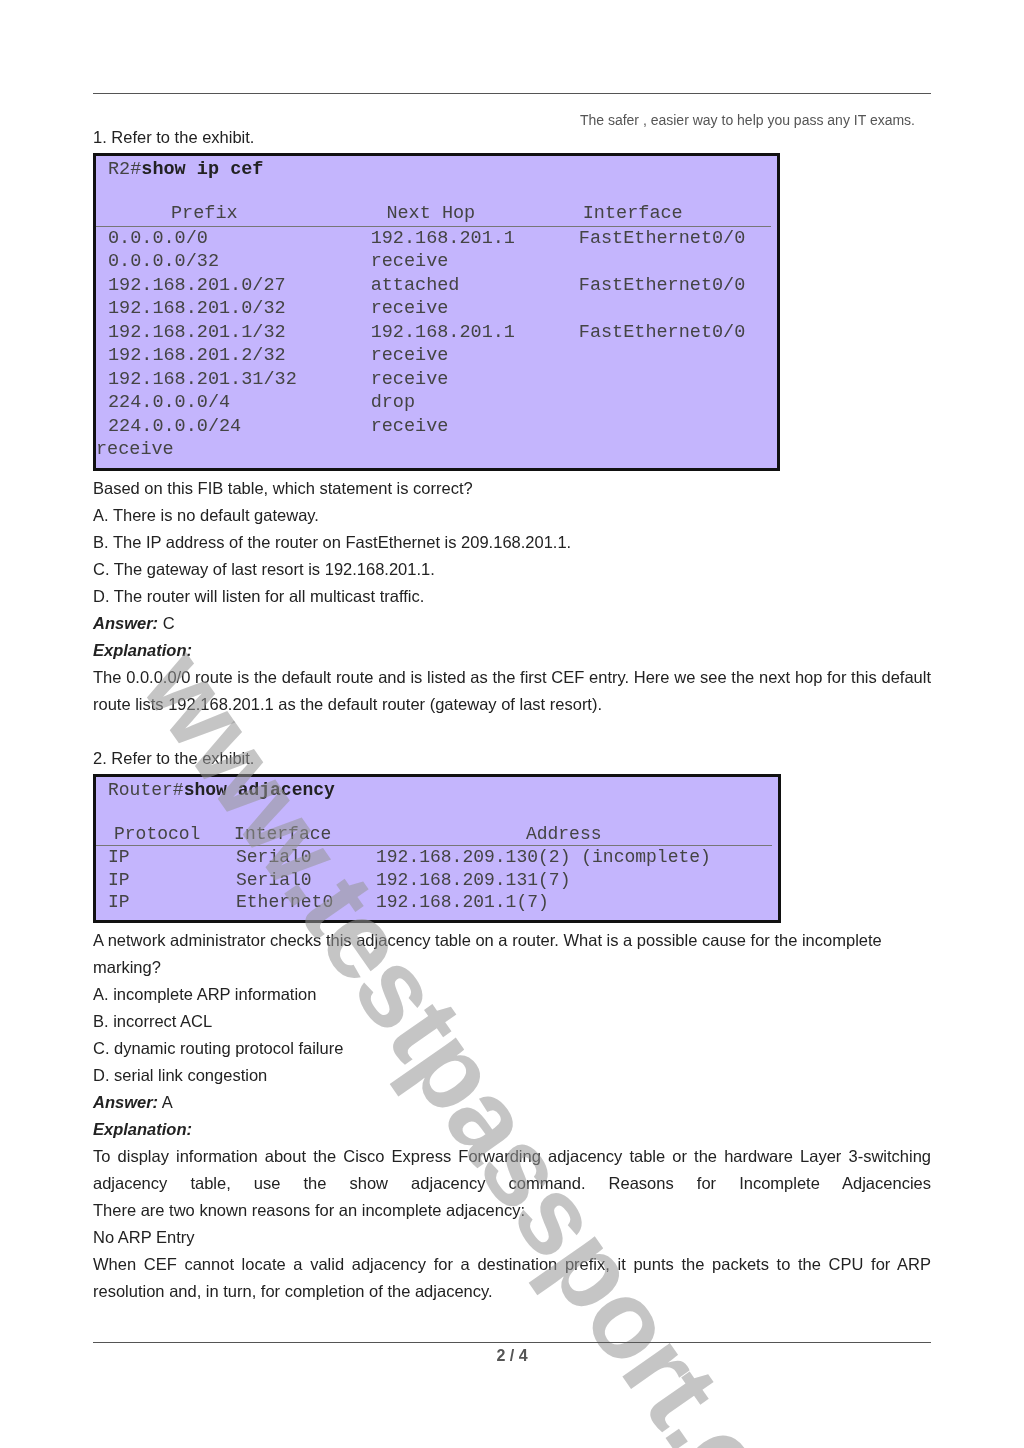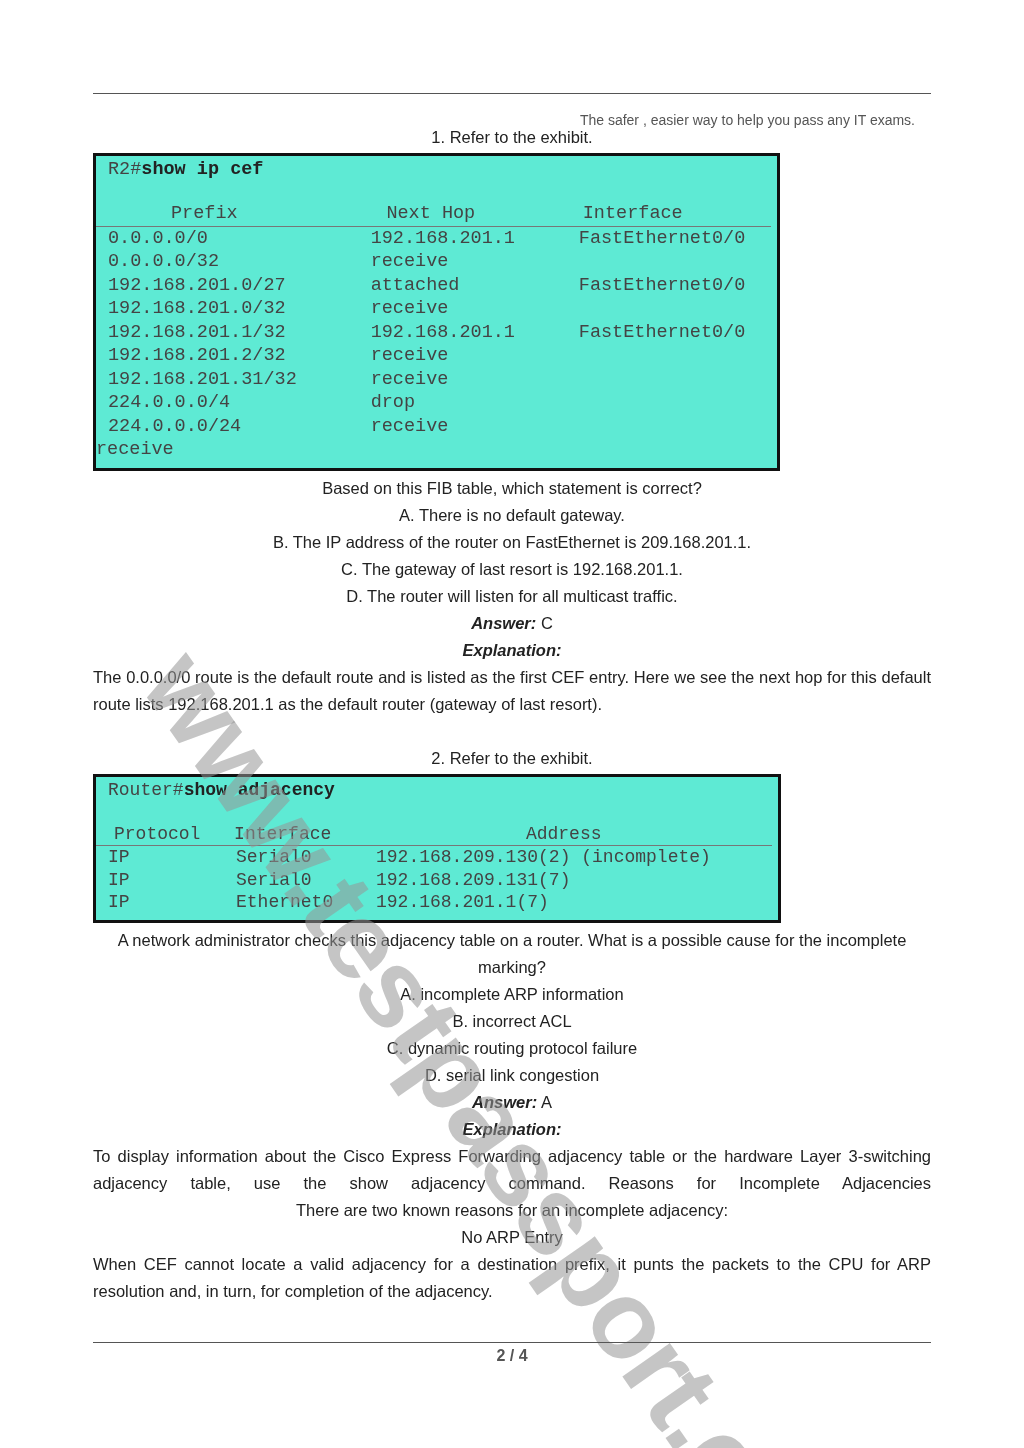"1. Refer to the exhibit." .line { text-align: center -> none }
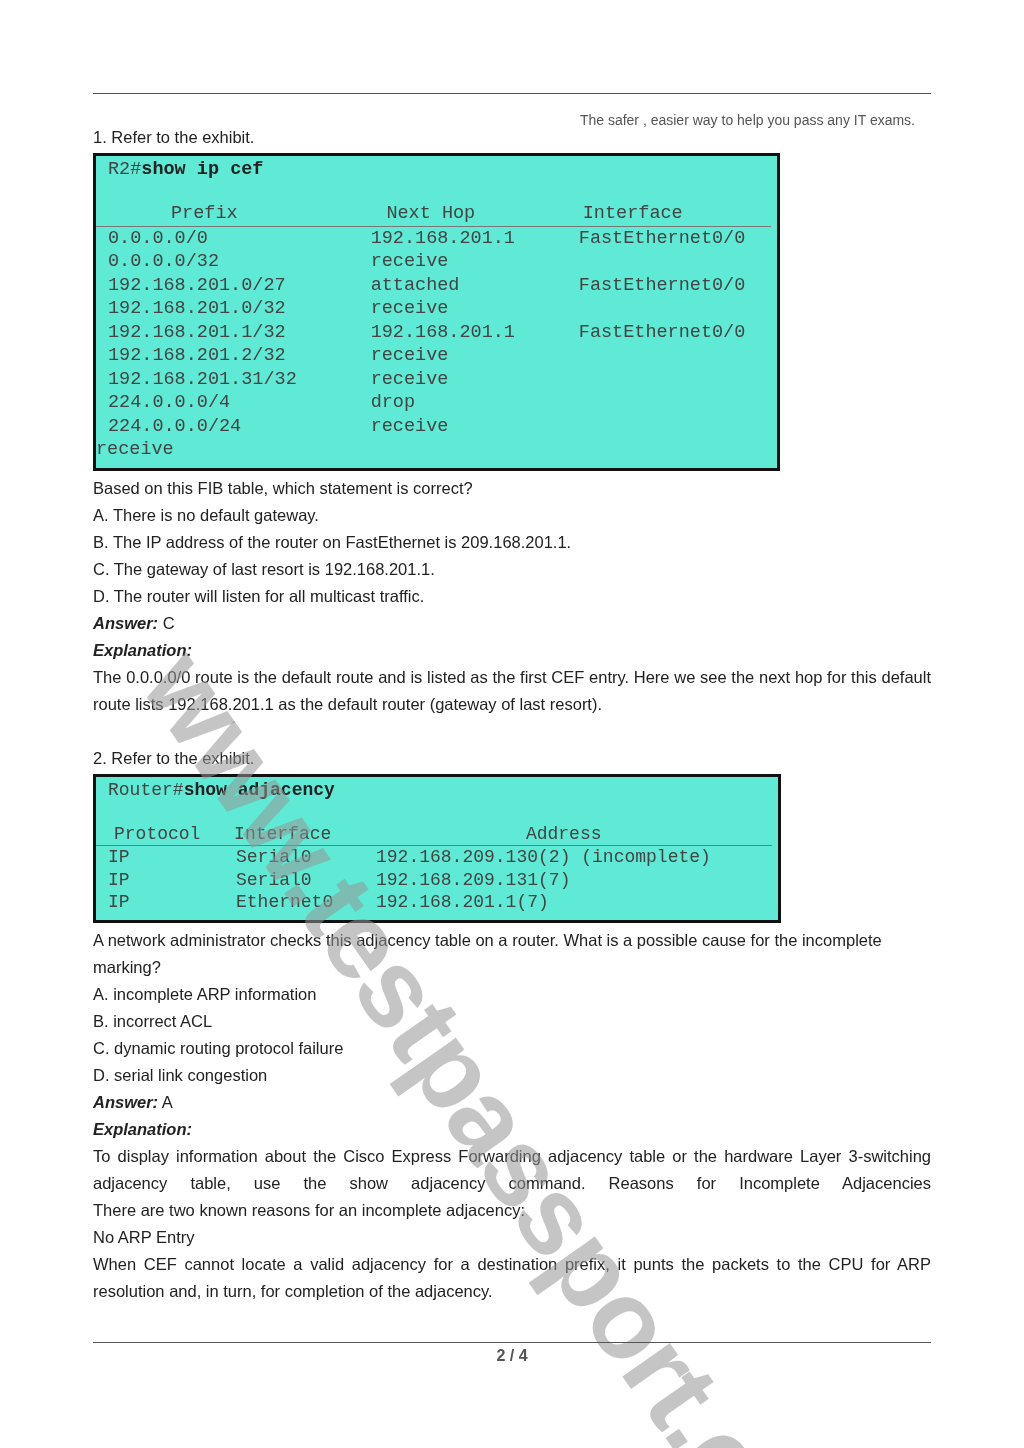"R2#show ip cef" .exhibit { background: #5eead4 -> #c4b5fd }
